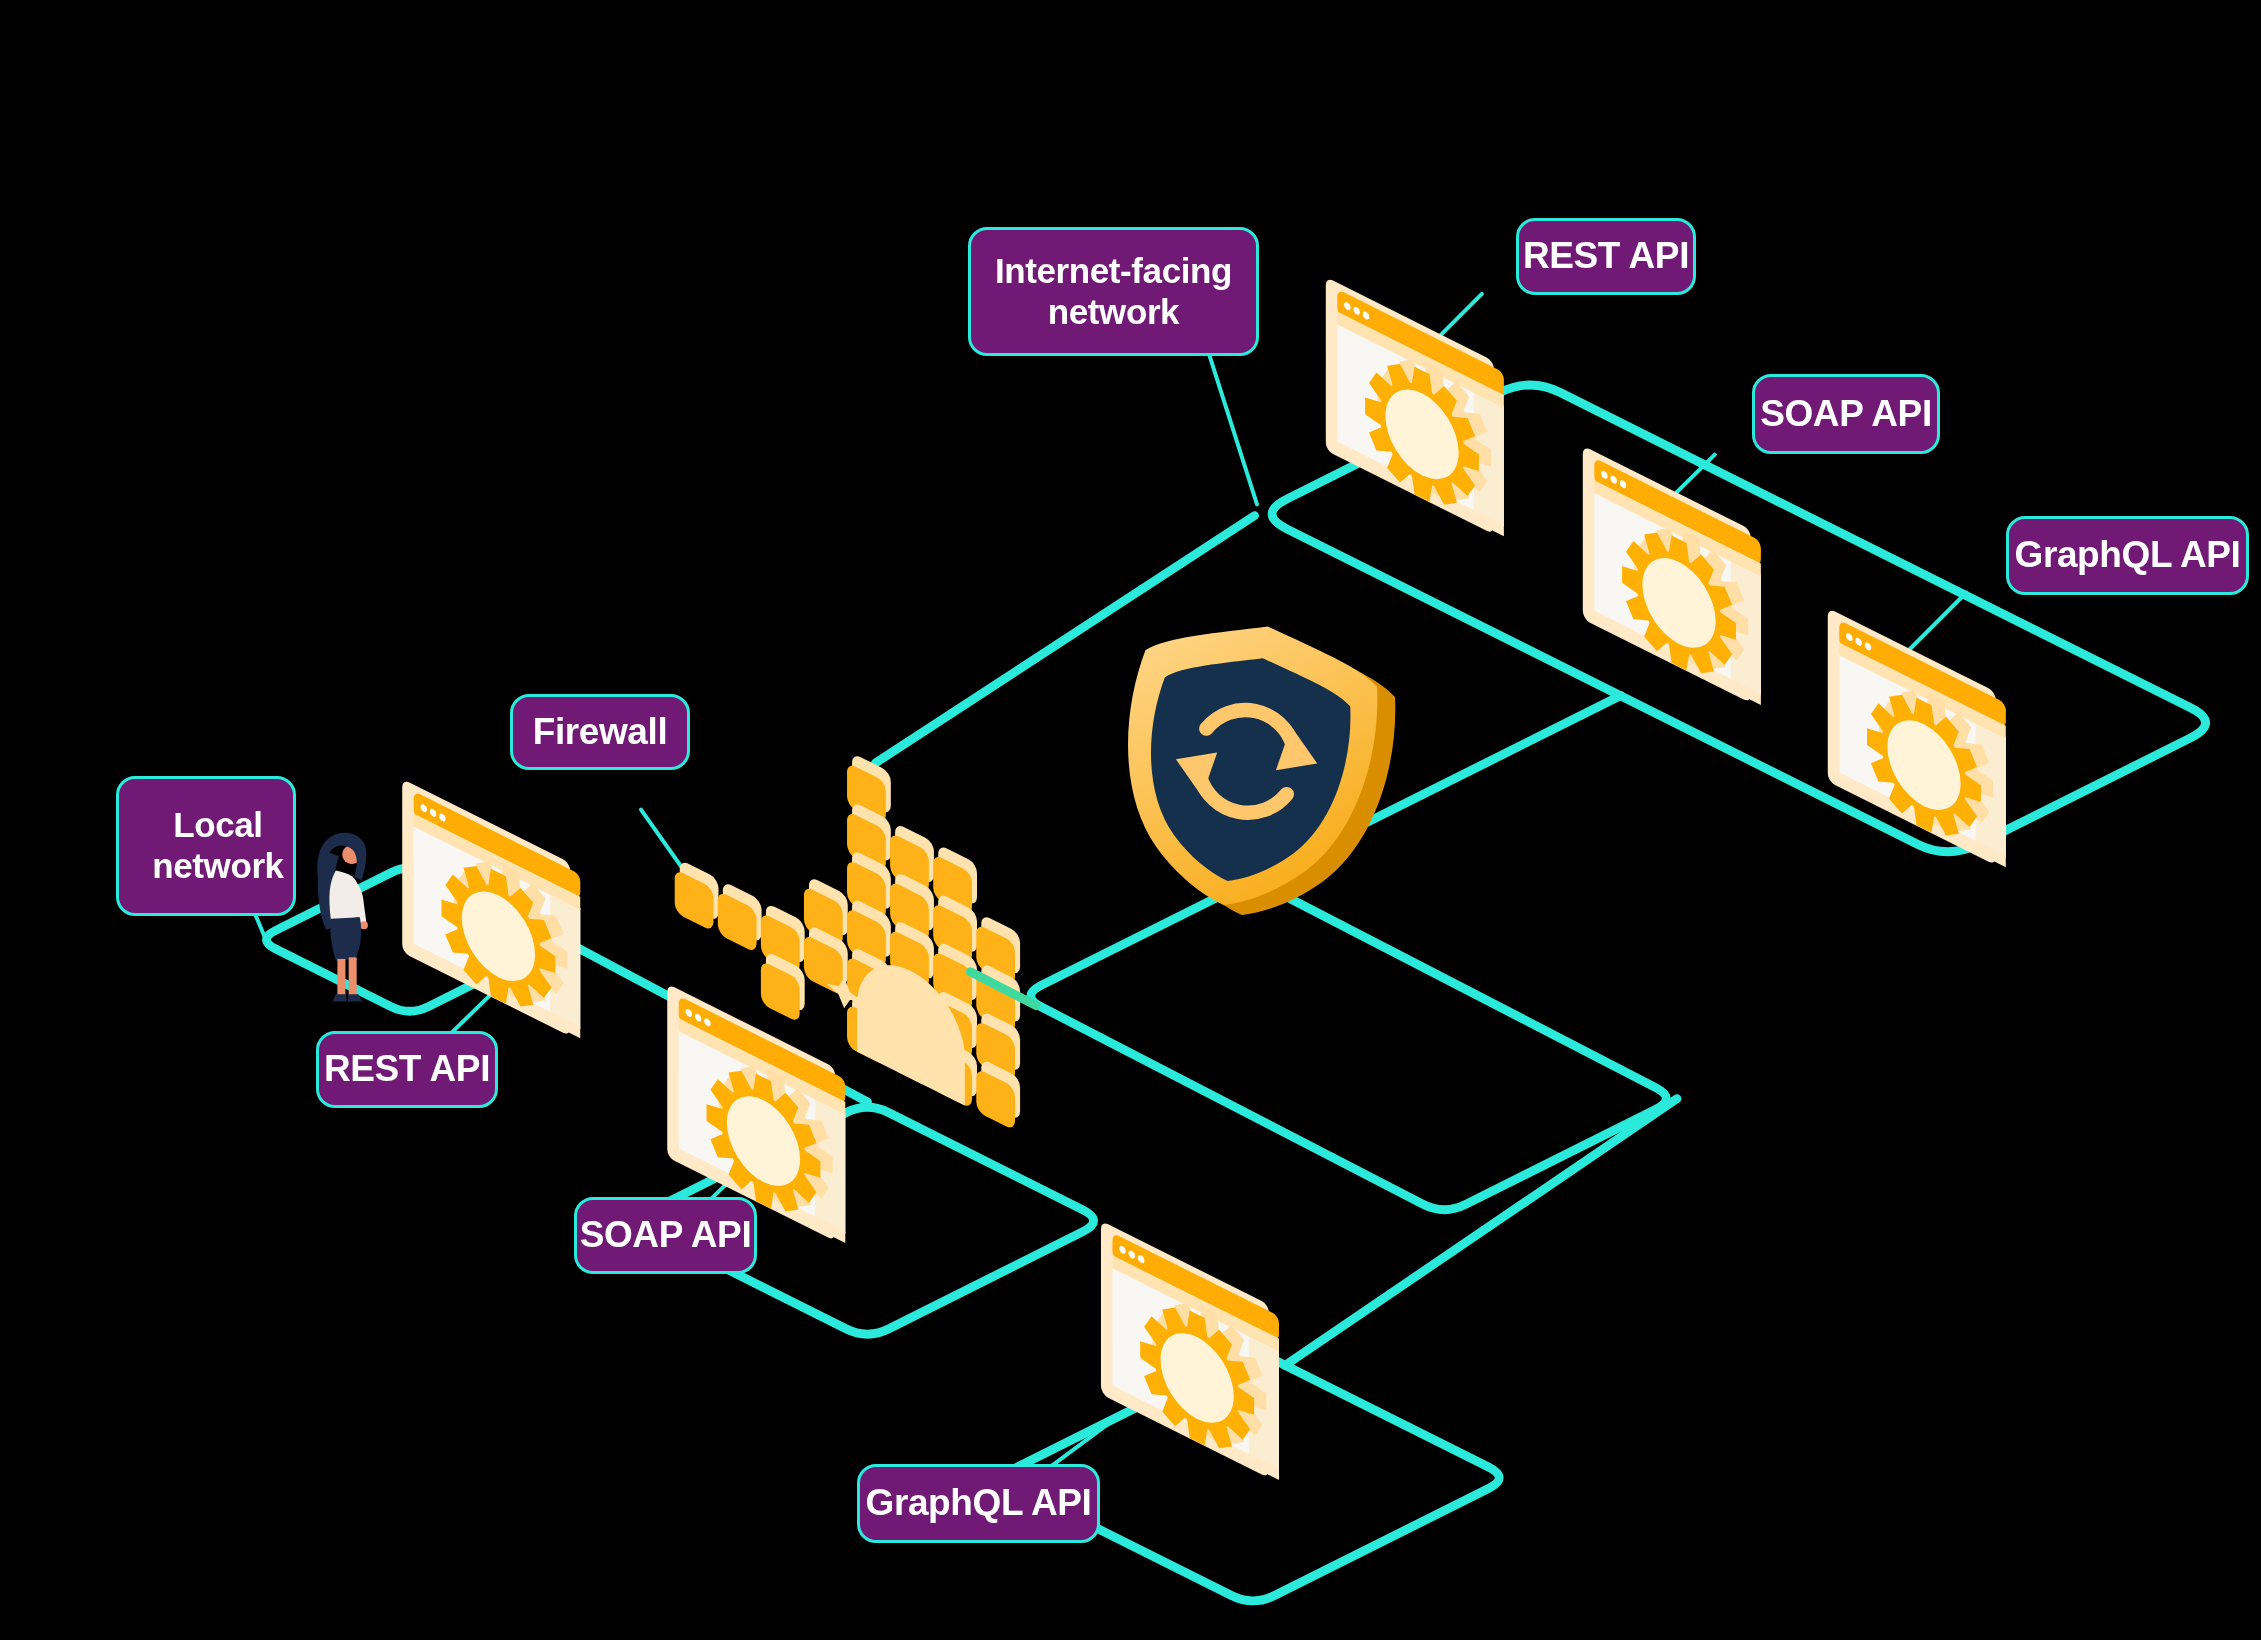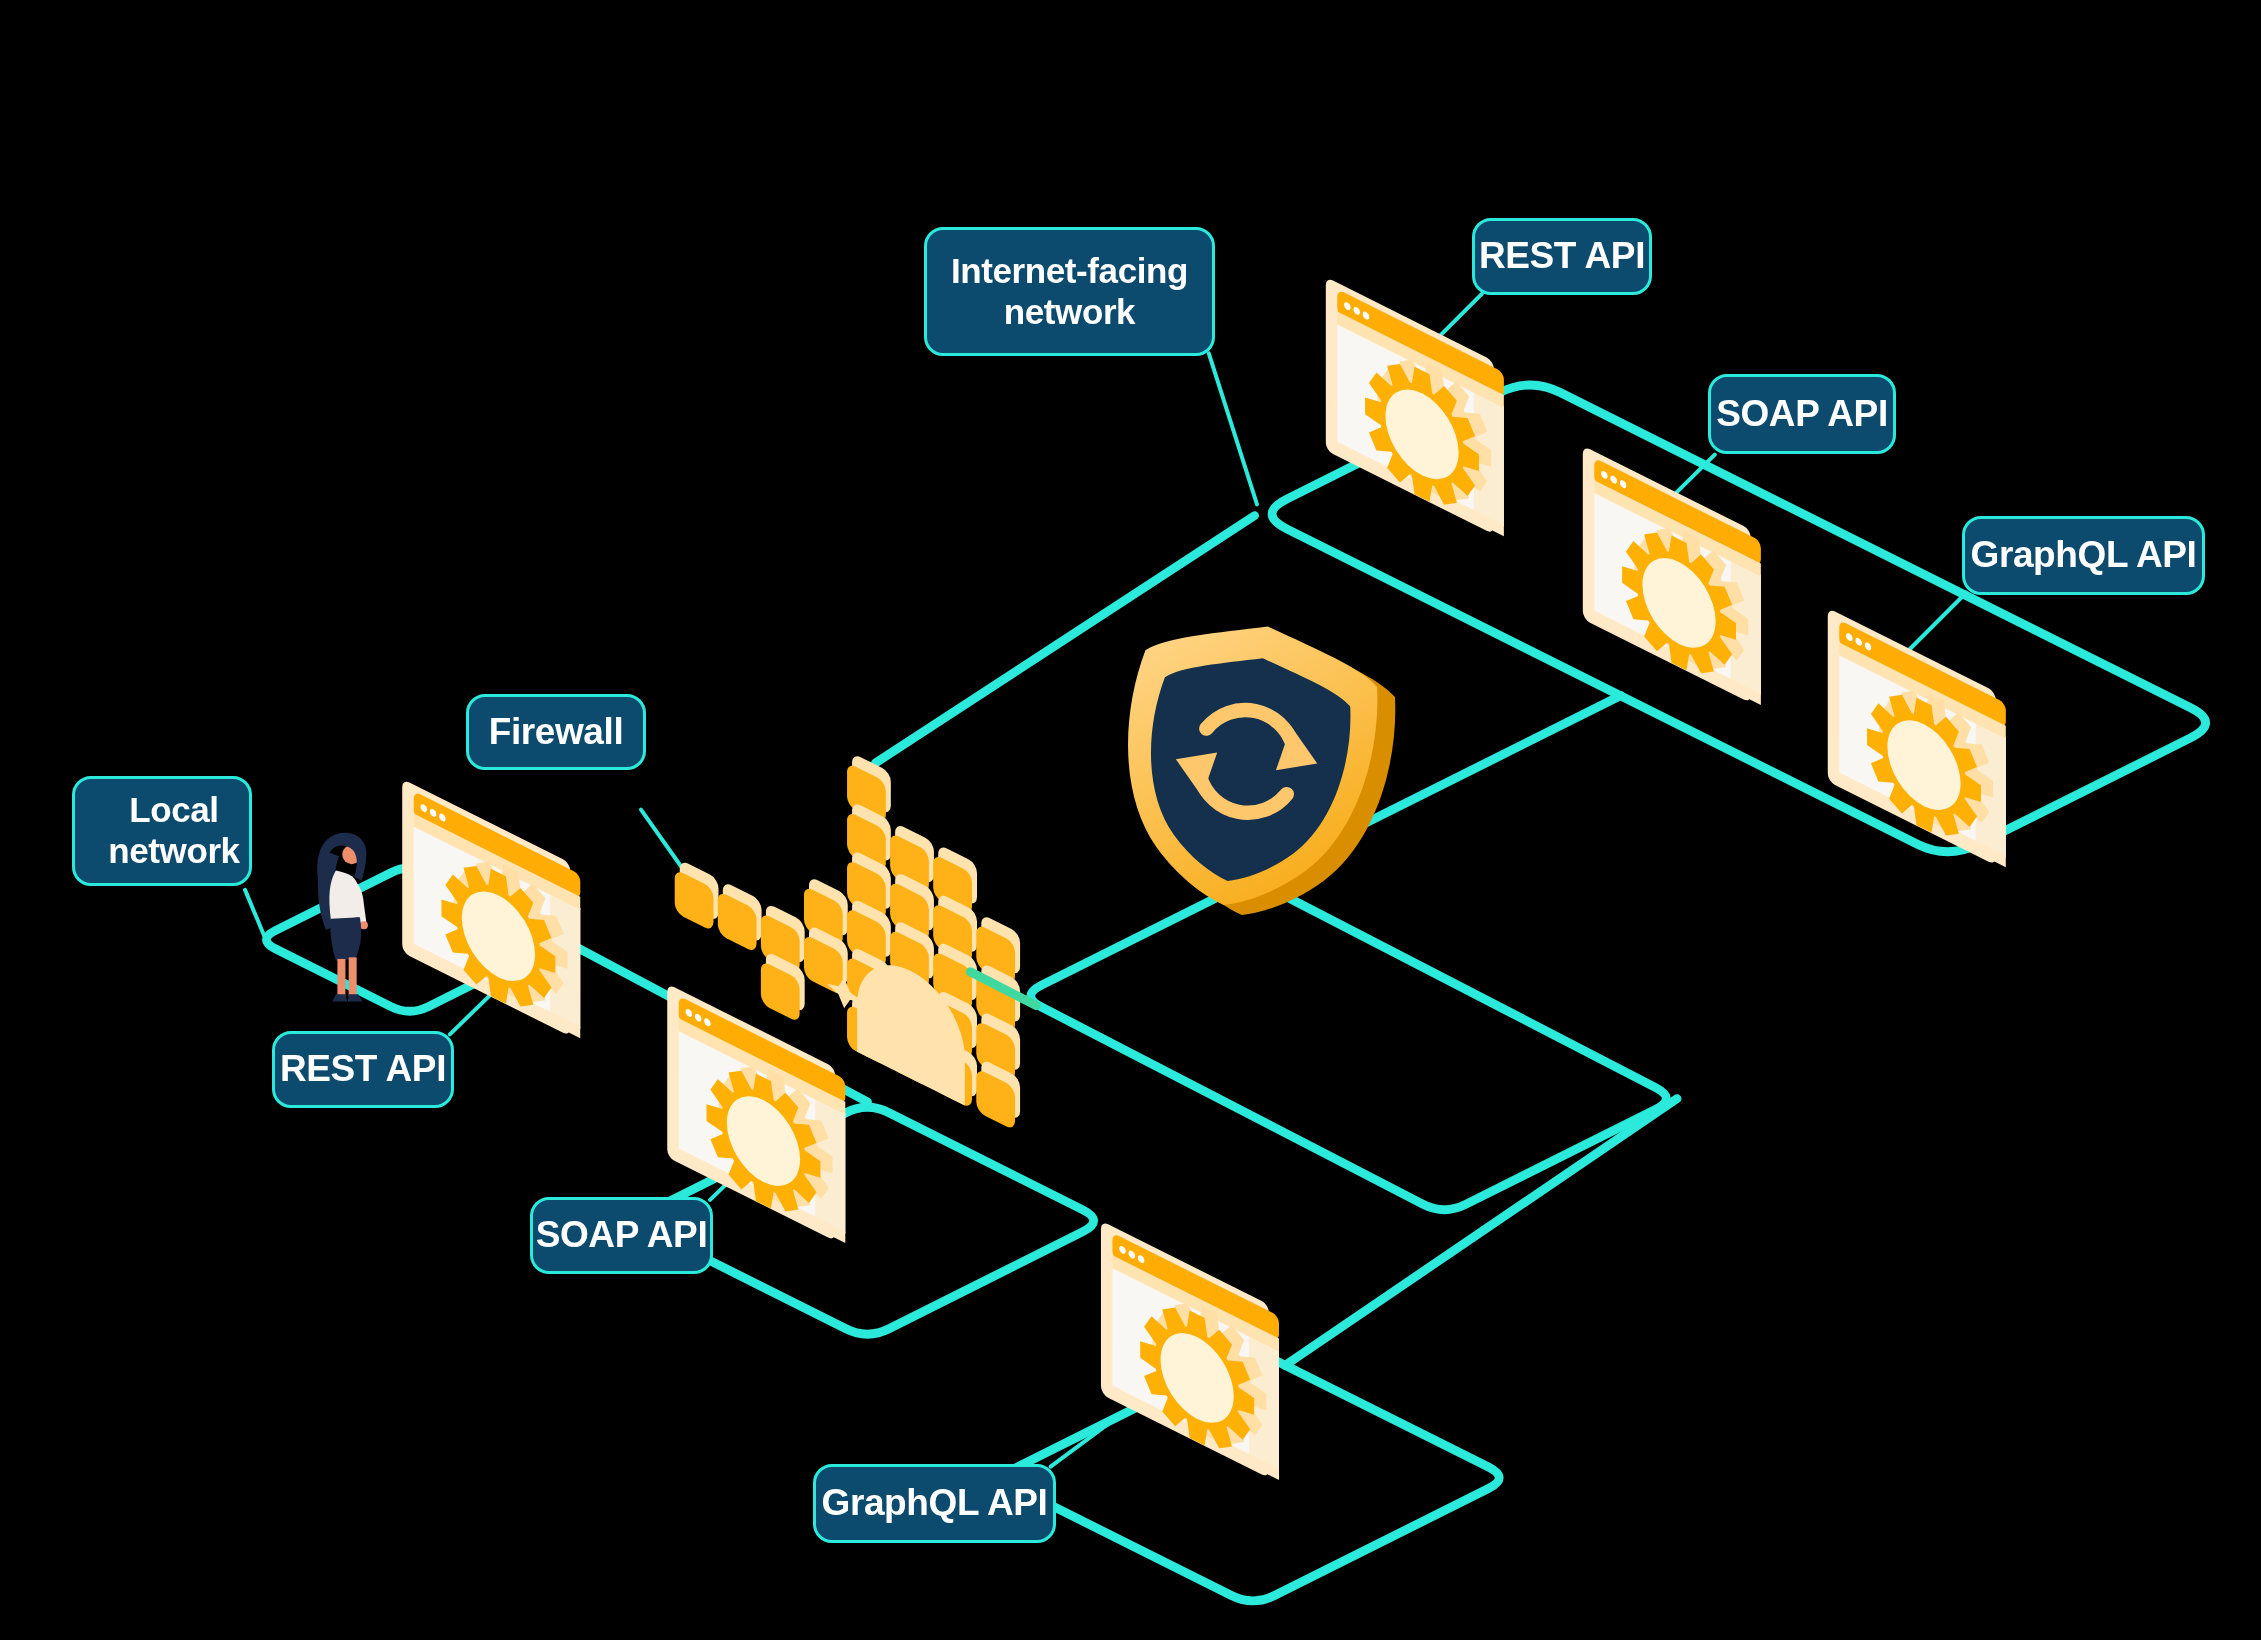"Internet-facing network" .label { background: #0c4a6e -> #701a75; margin-left: none -> 44px }
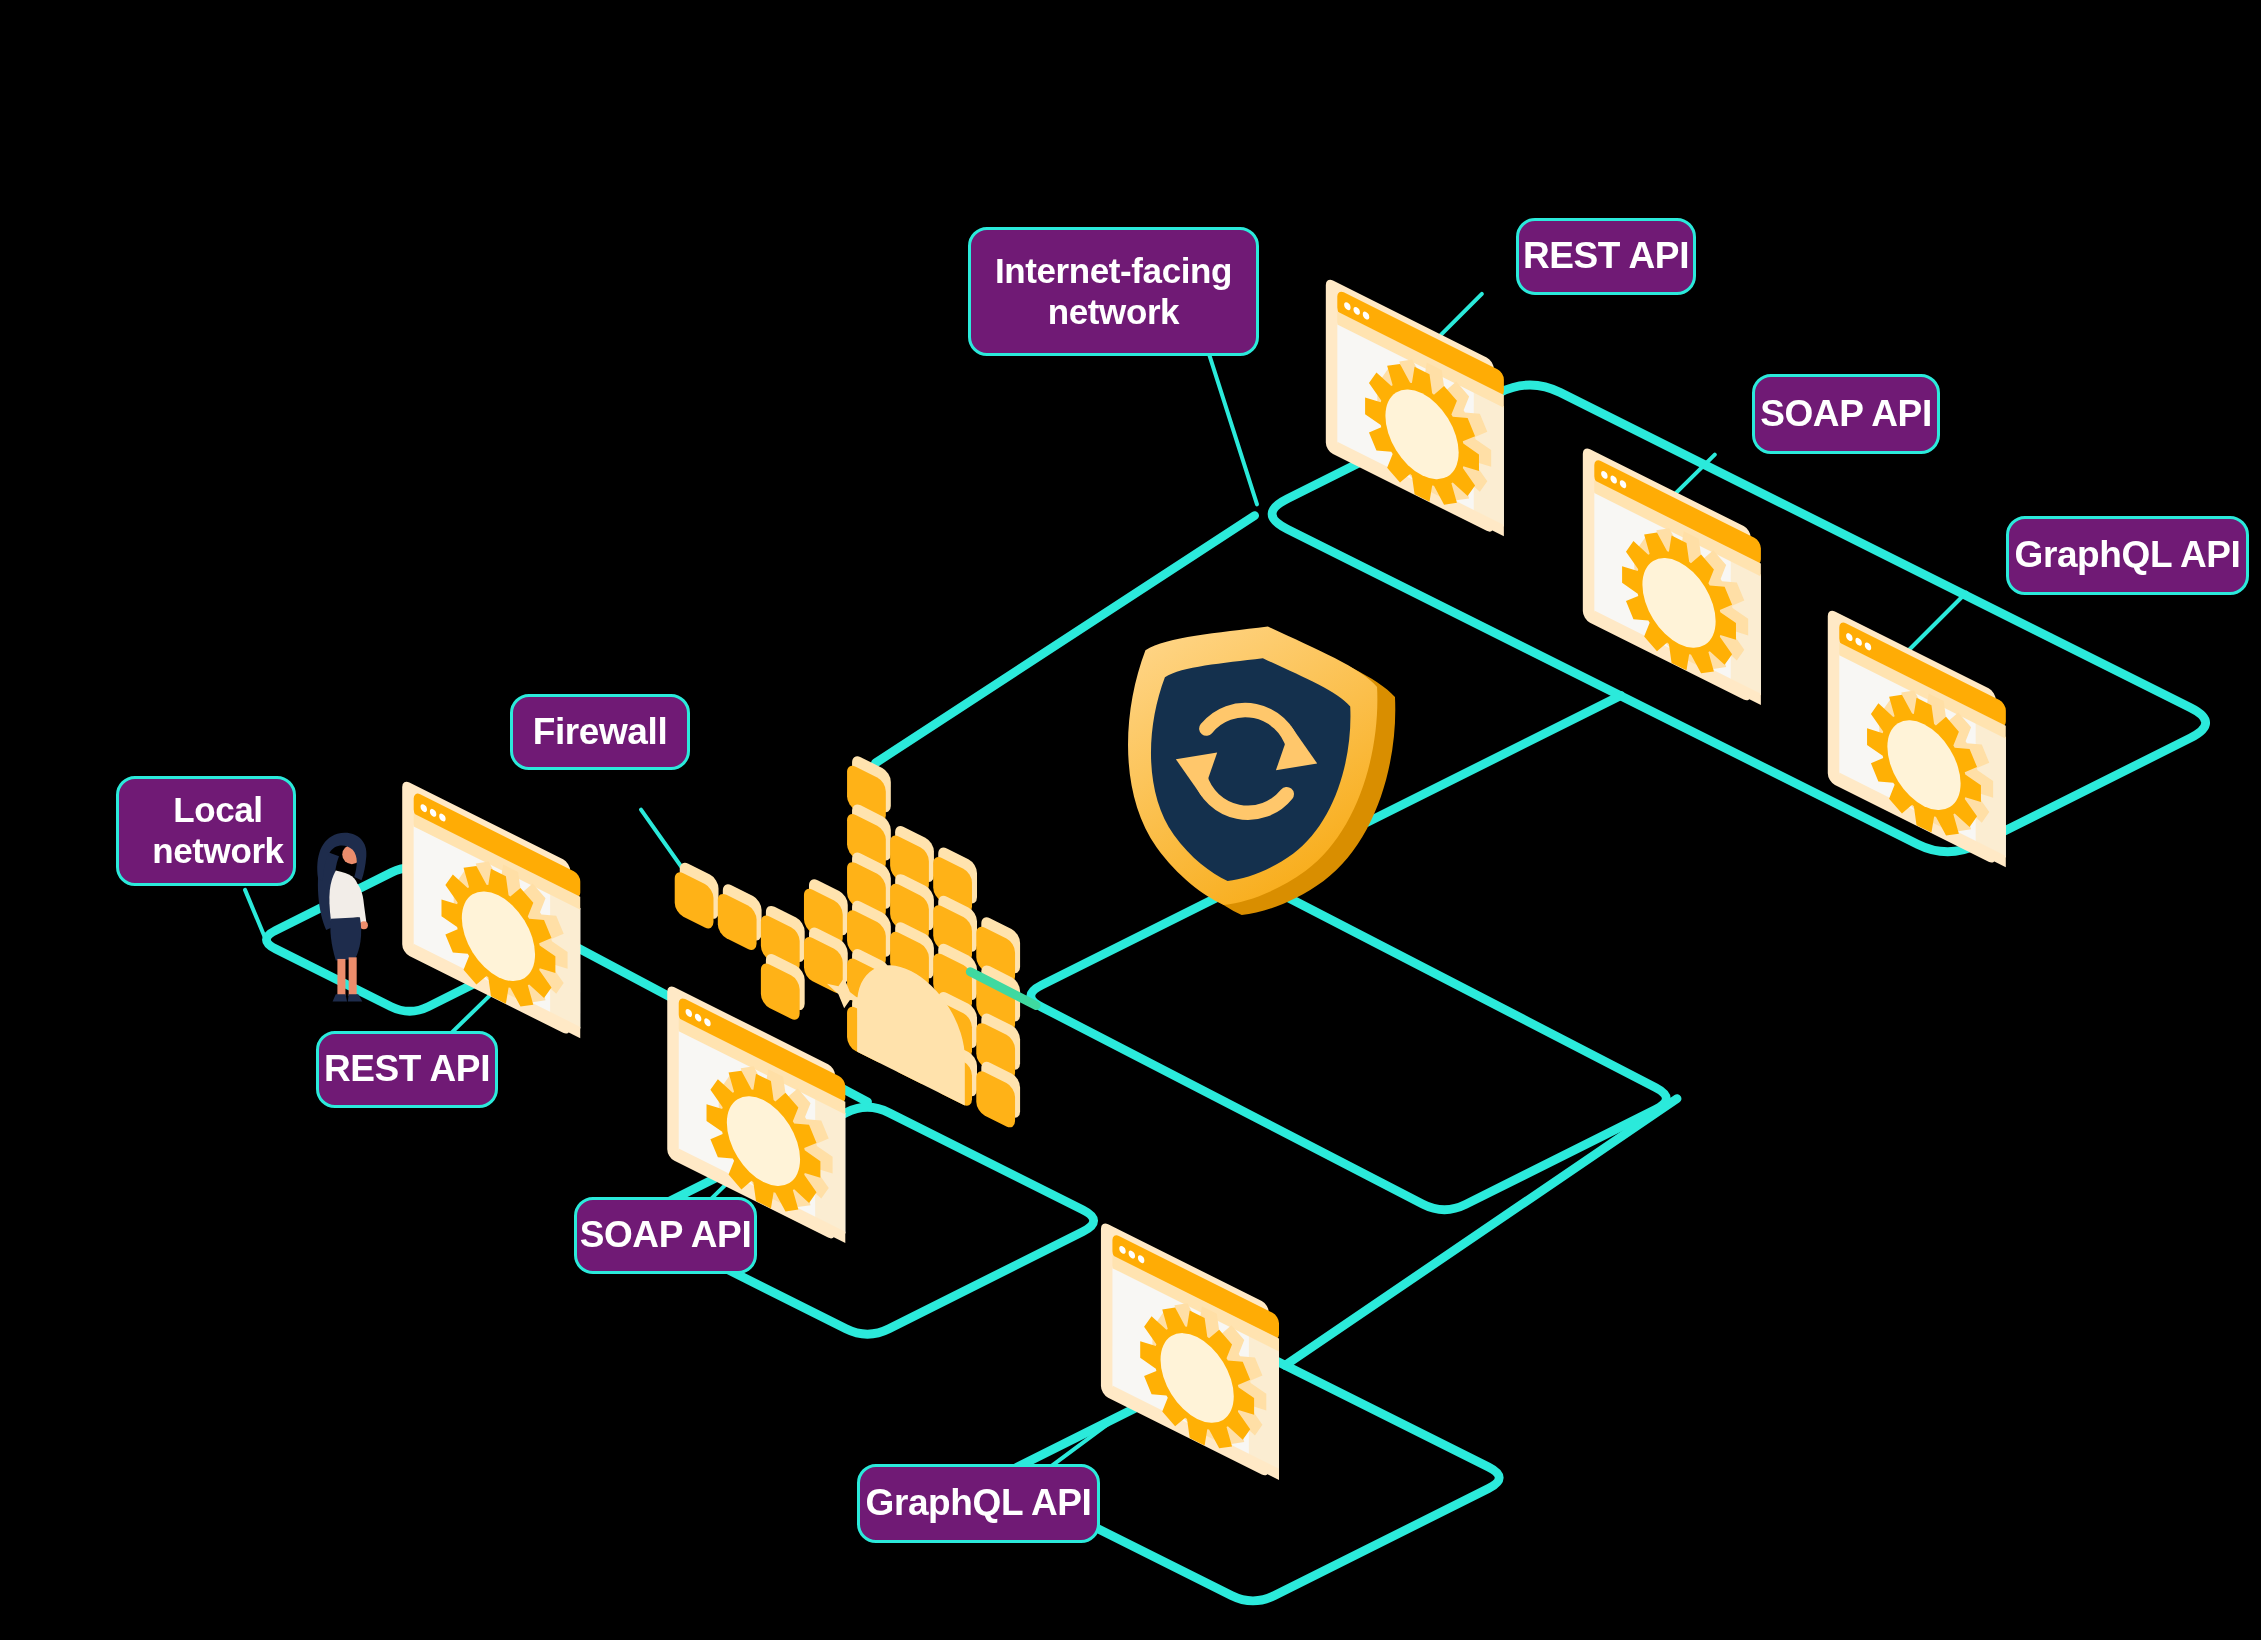"Local network" div.label { height: 110px -> 140px }
